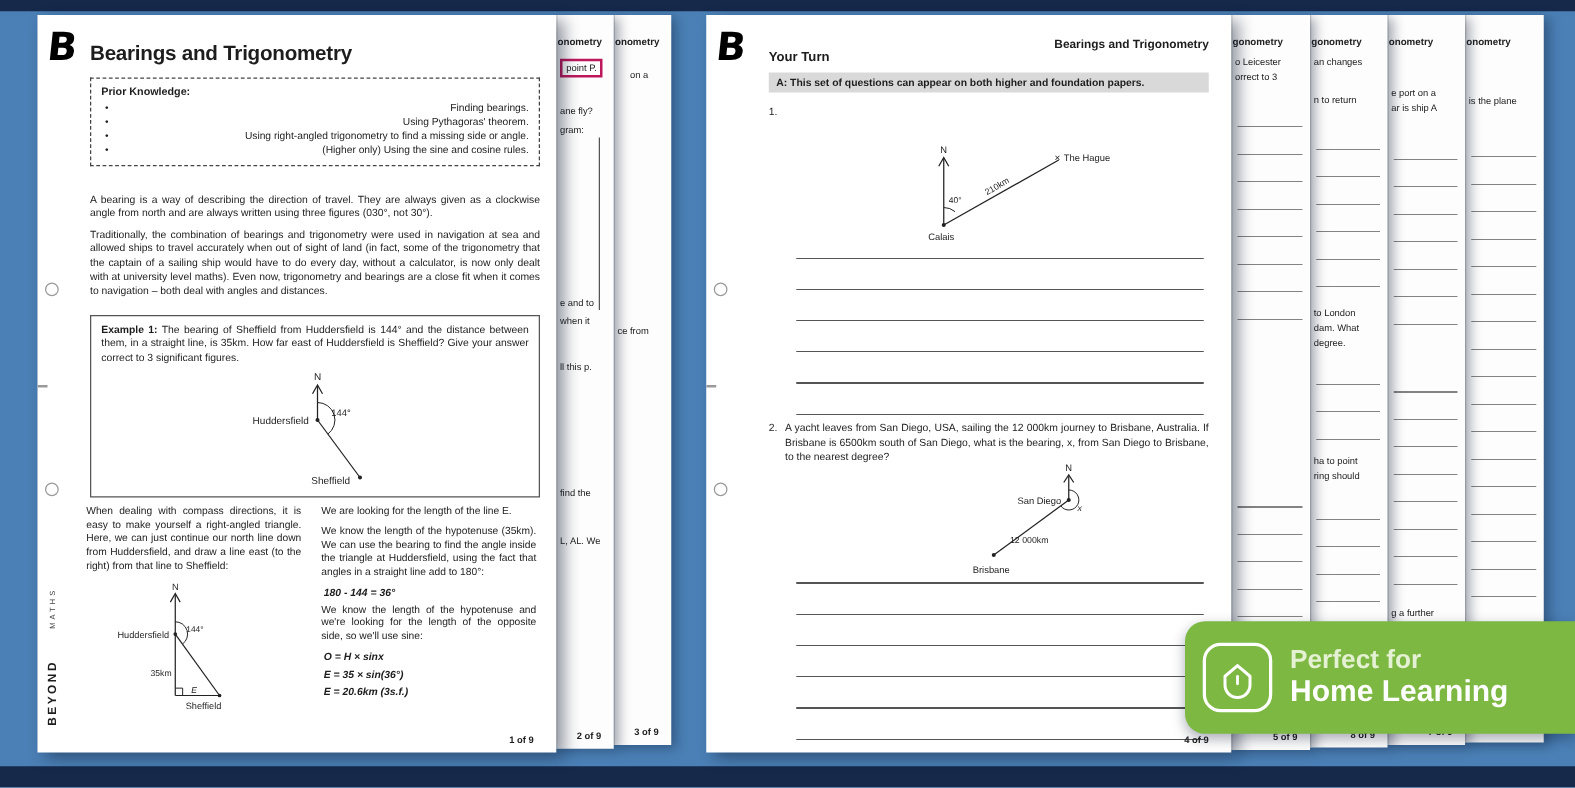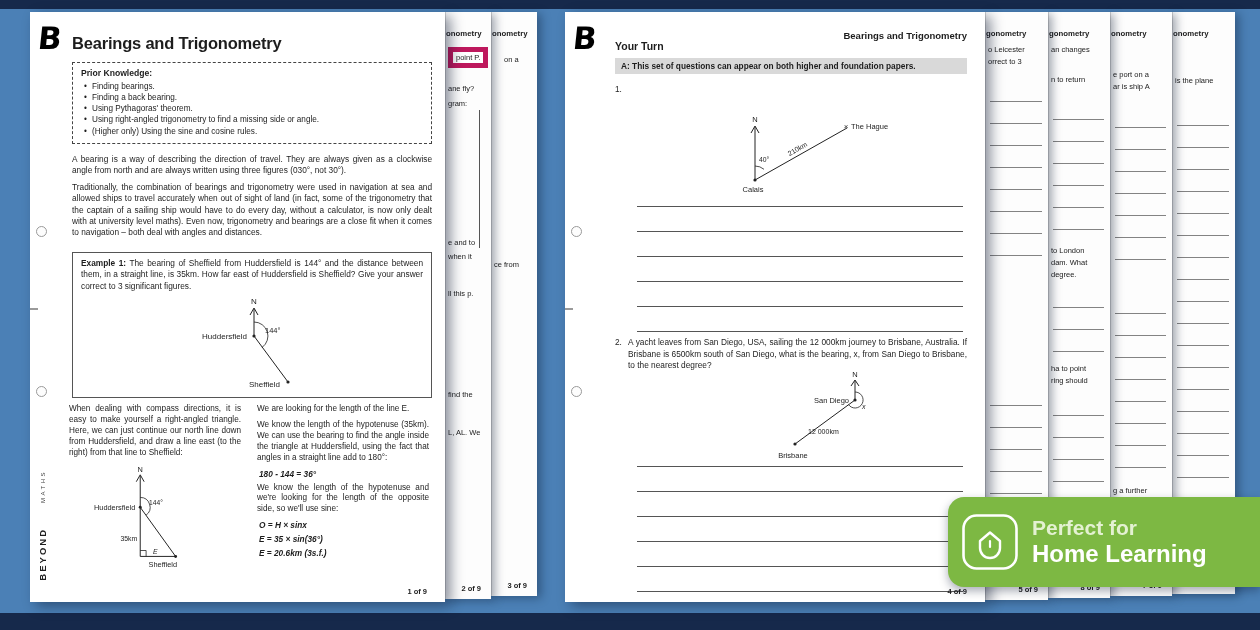"point P." .pframe { border: 5px solid #be185d -> 2px solid #be185d }
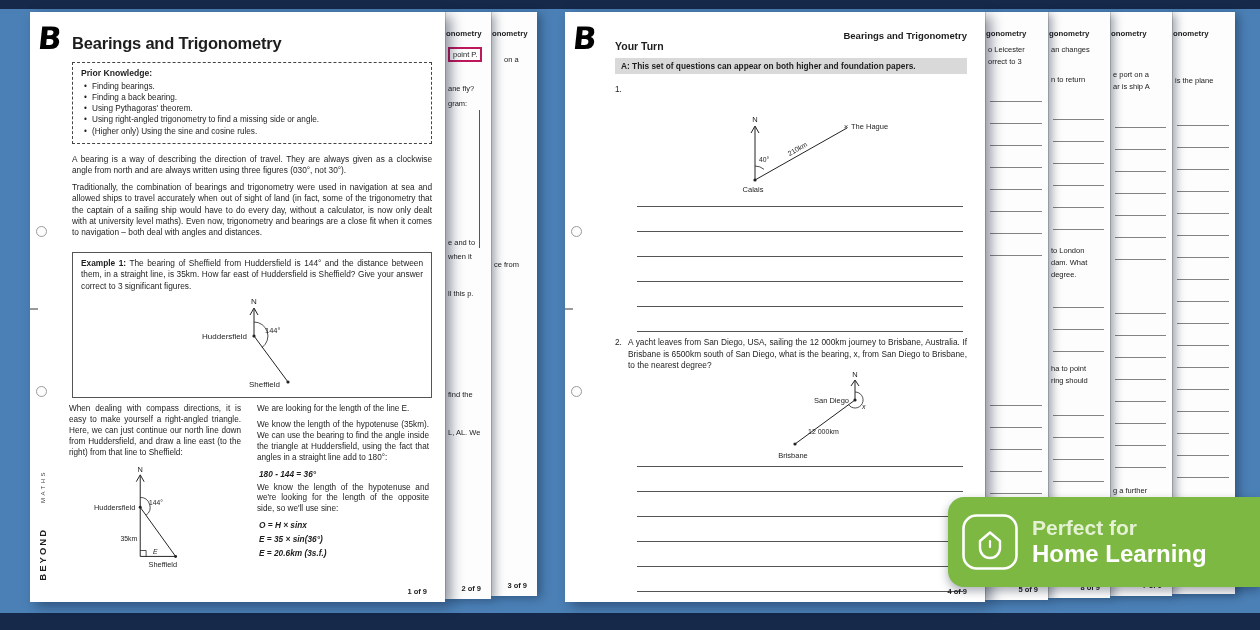"Finding bearings." .pk-item { text-align: none -> right }
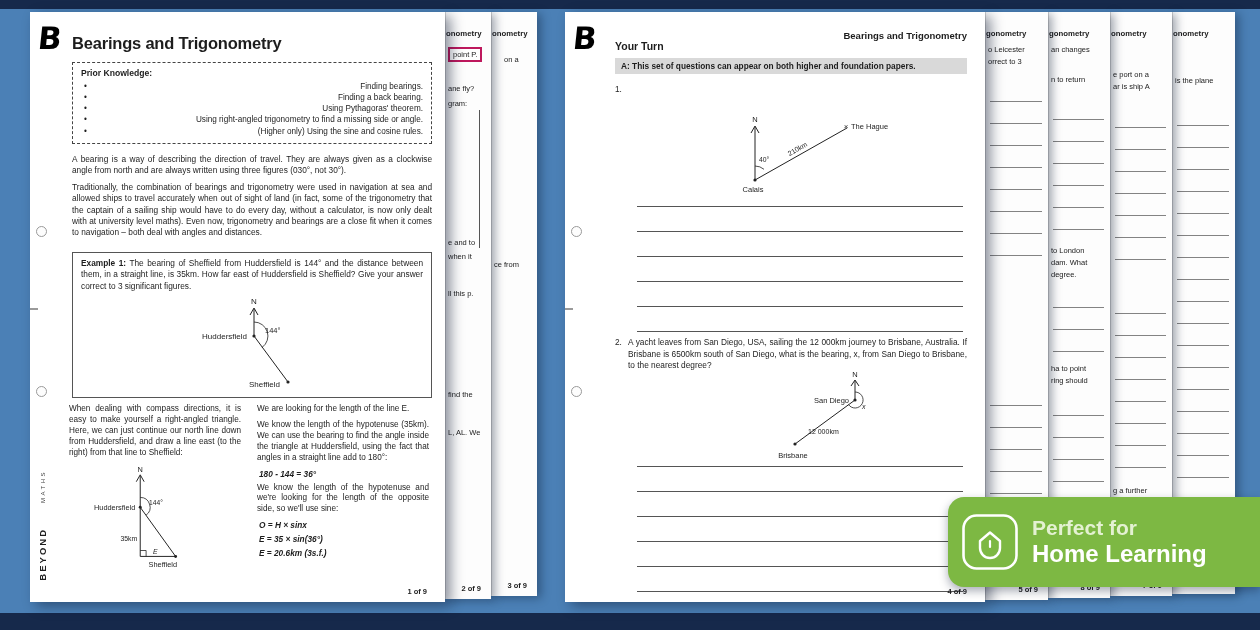"Finding a back bearing." div.pk-item { html: <div>Finding a back bearing.</div> -> none }
